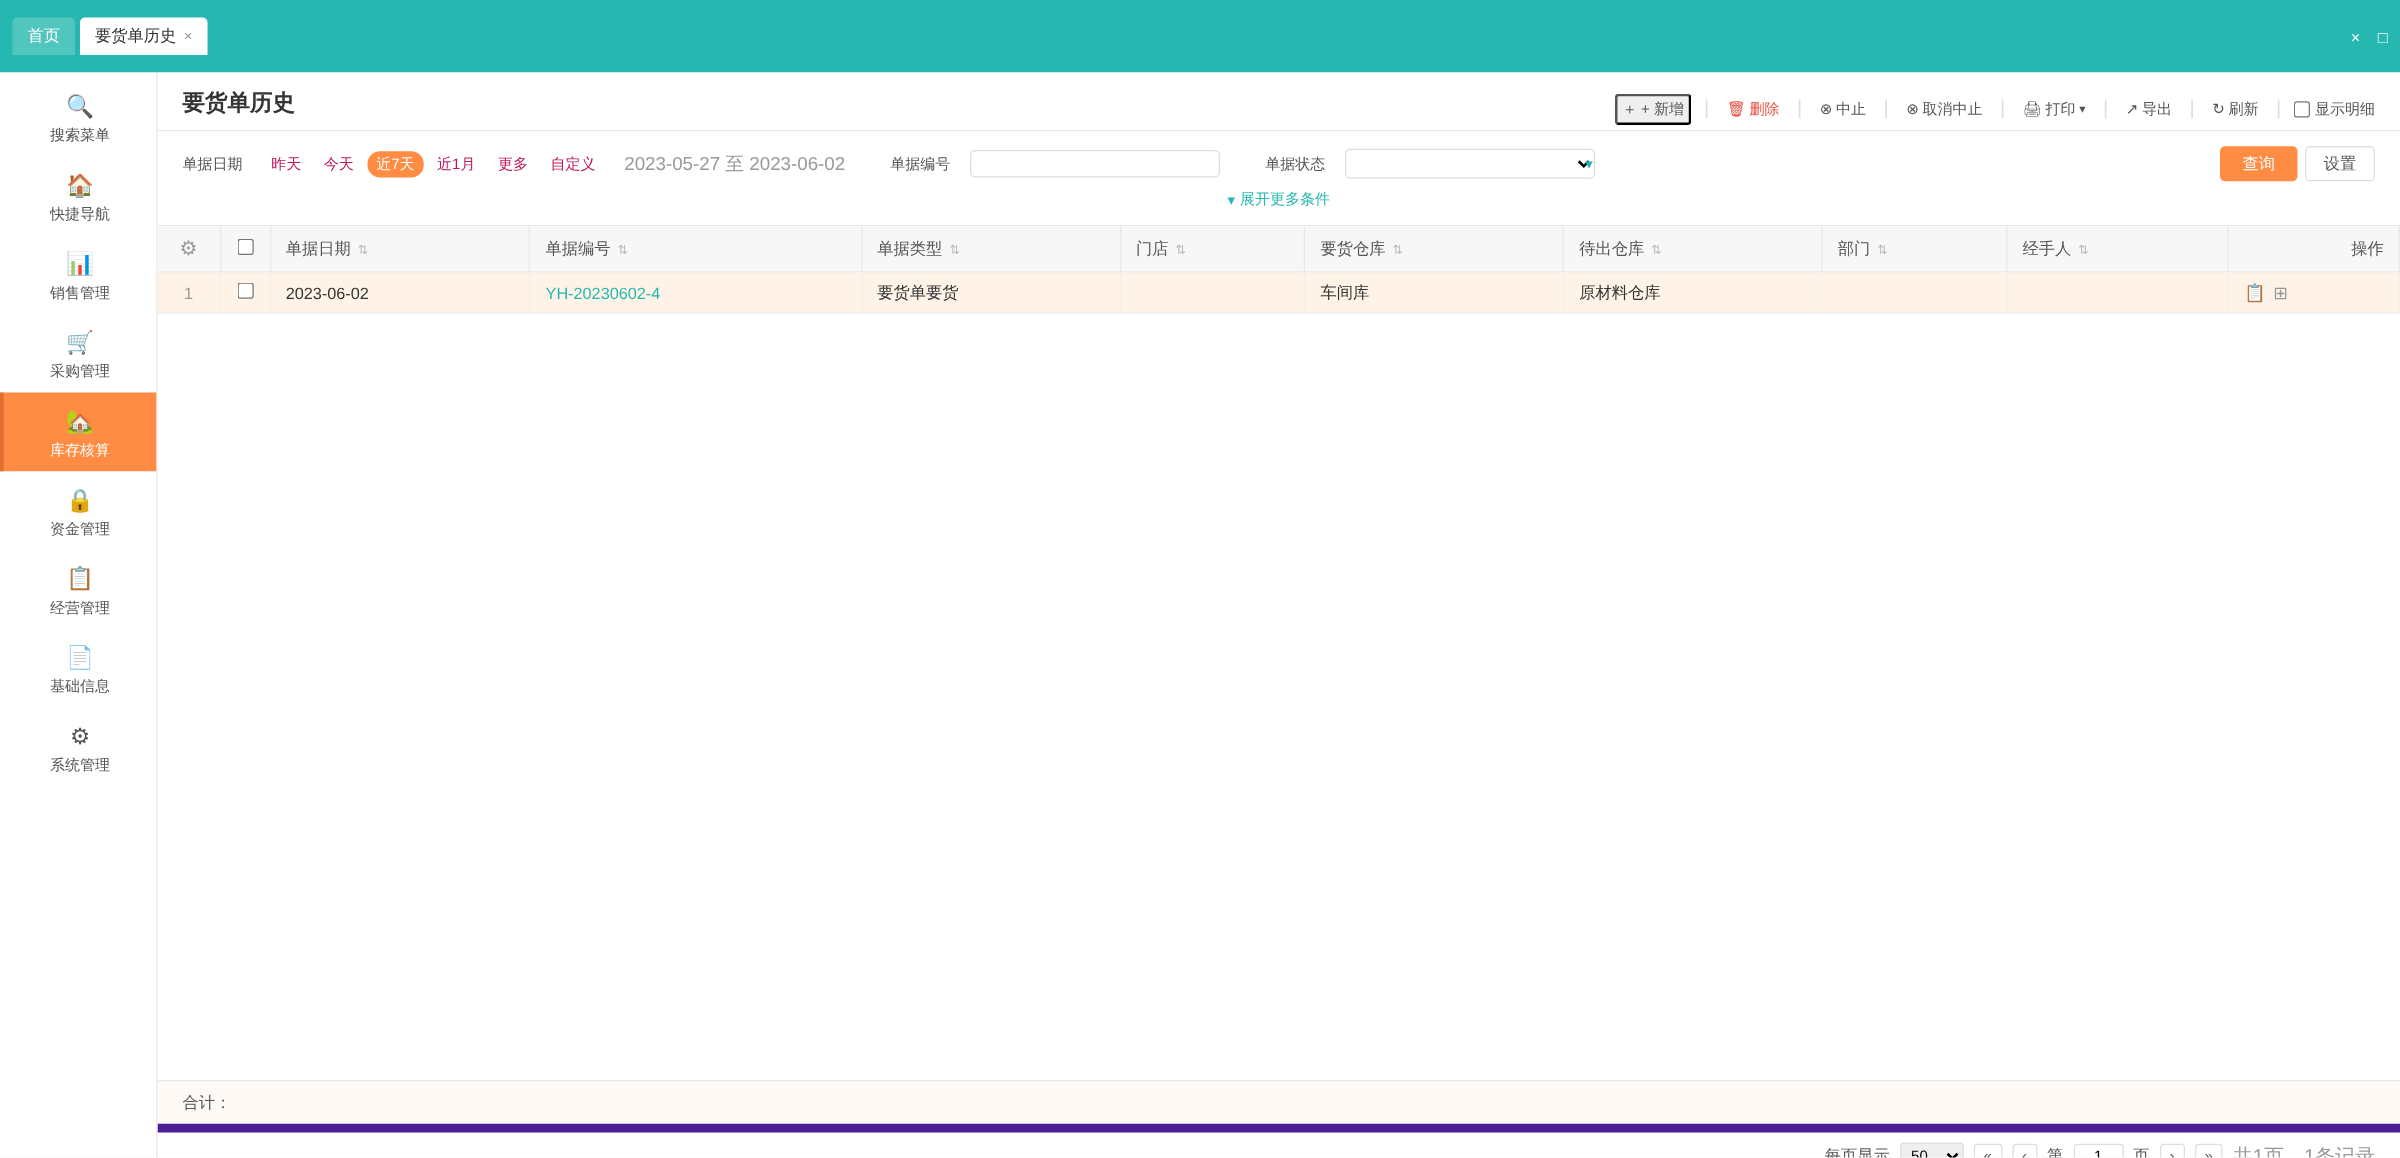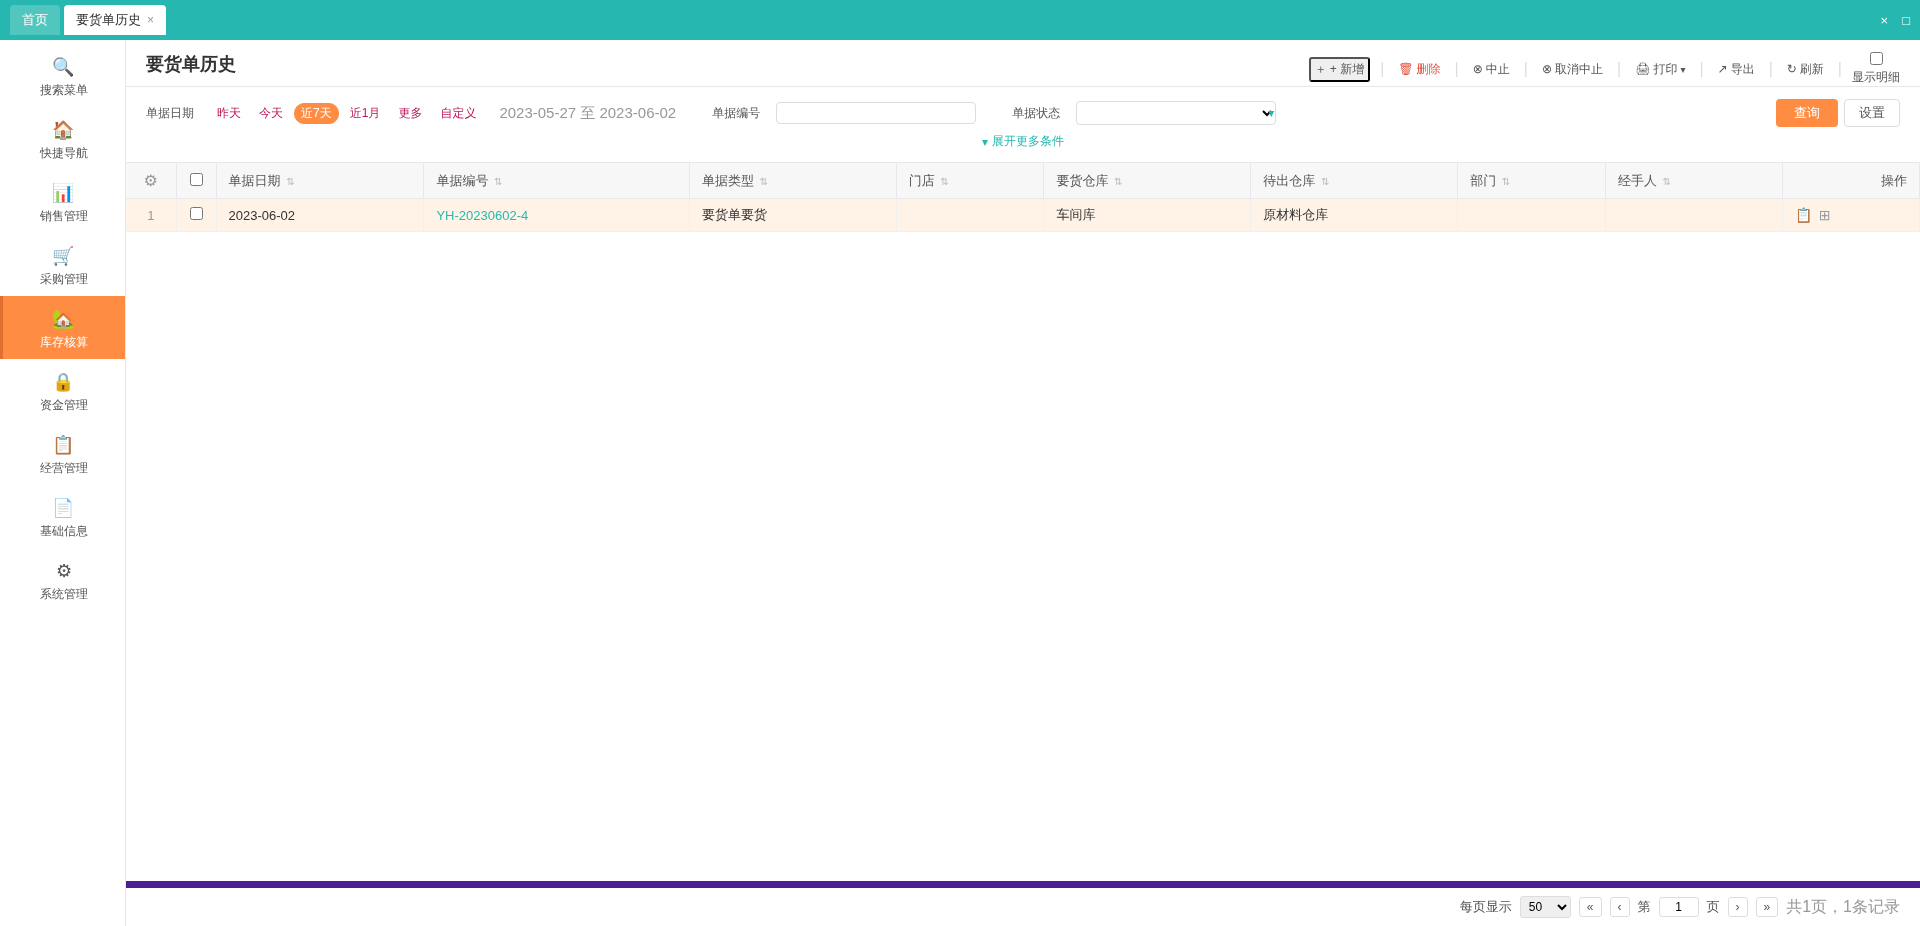"首页" .top-bar { height: 40px -> 58px }
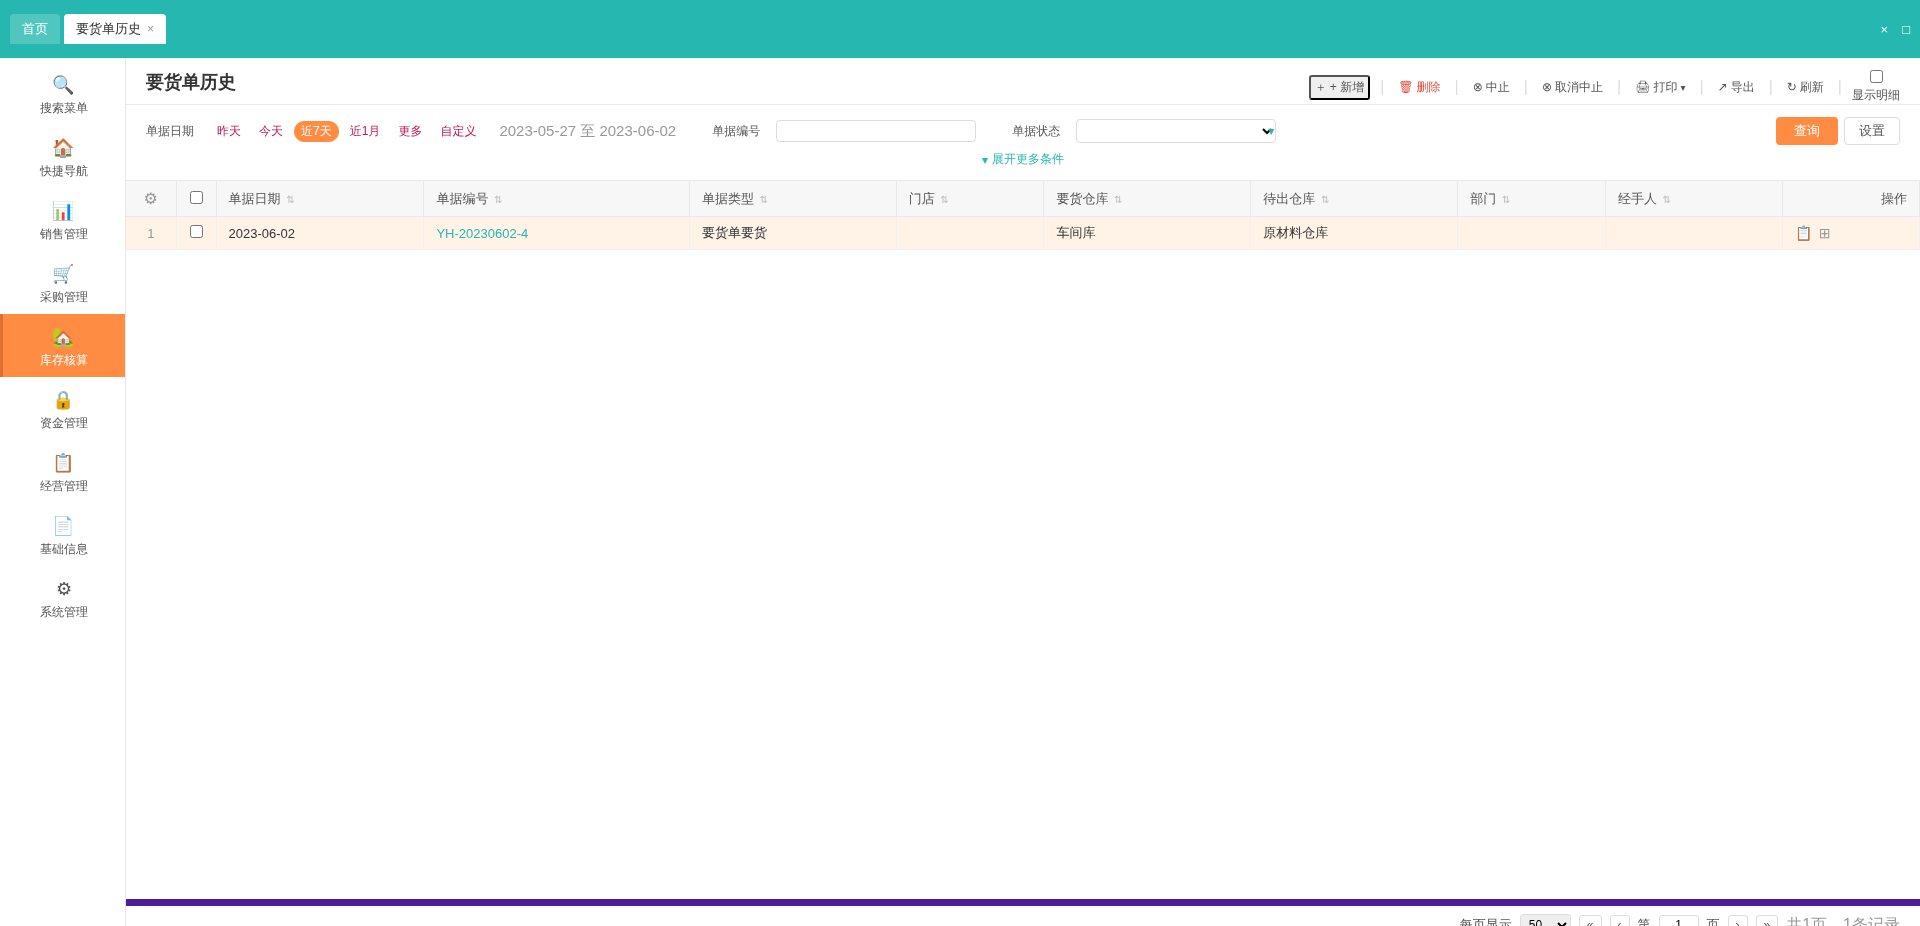"显示明细" .display-detail { flex-direction: column -> none }
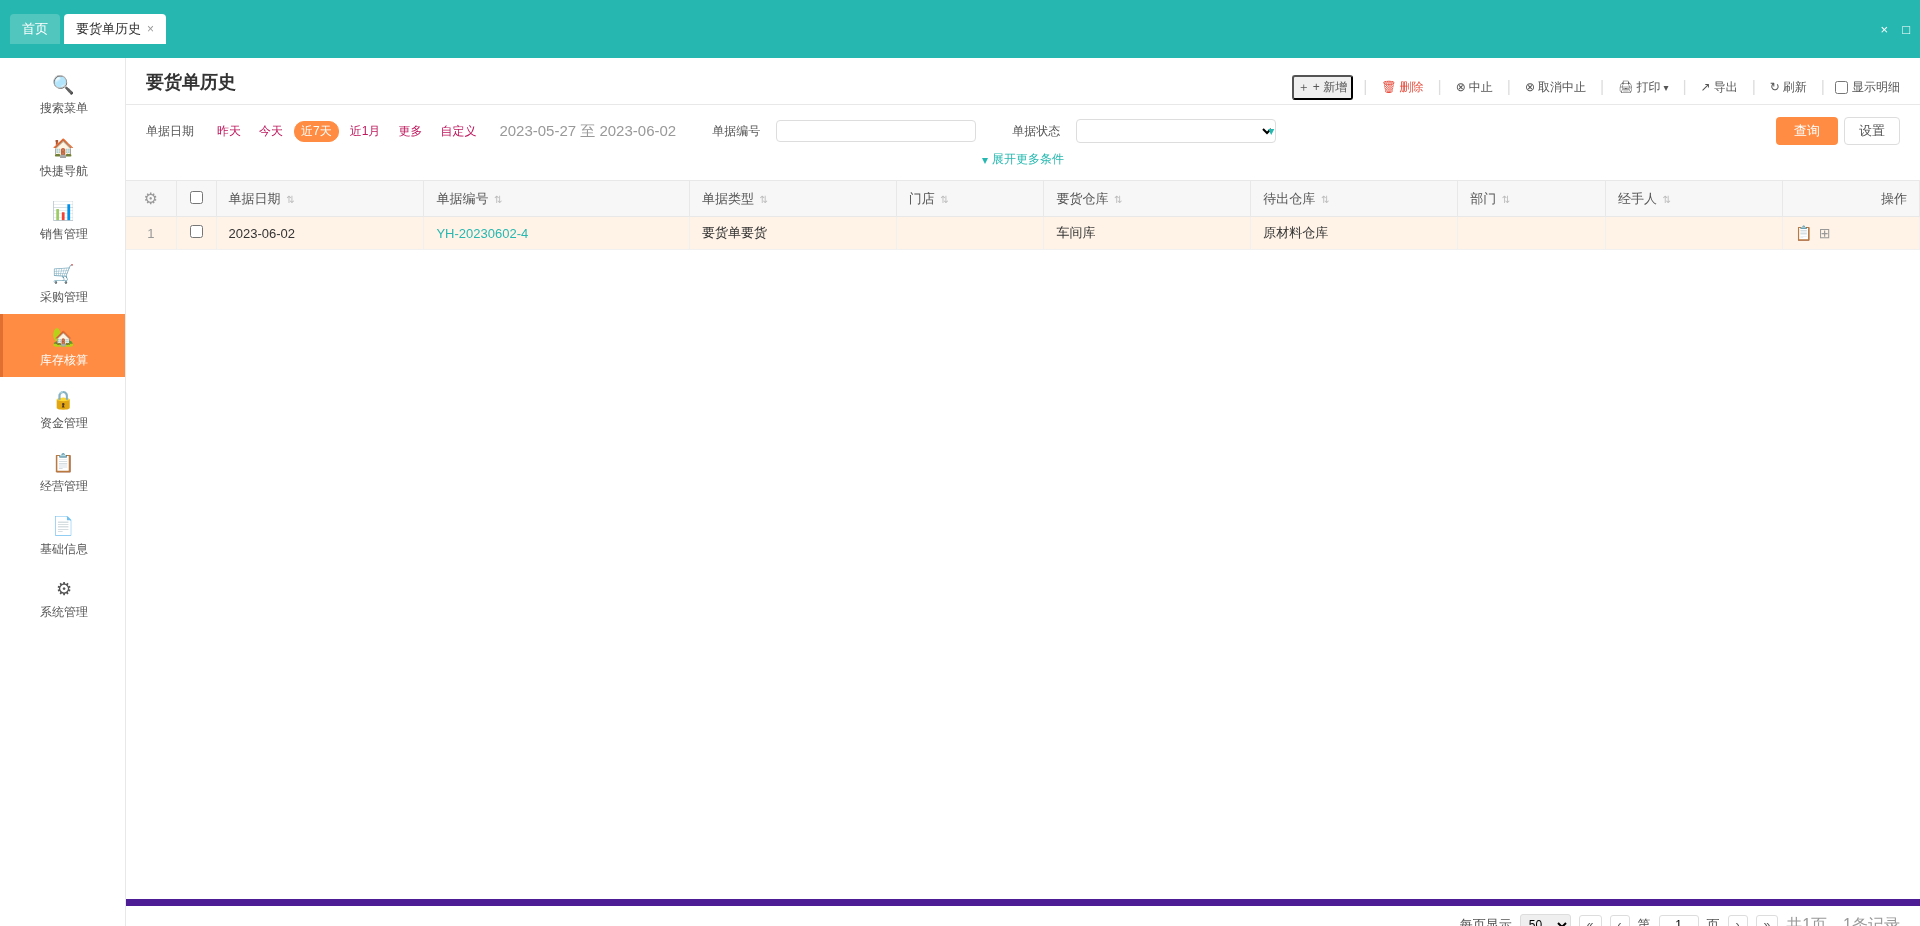"合计：" div.table-footer { html: none -> <div> <span>合计：</span> </div> }
